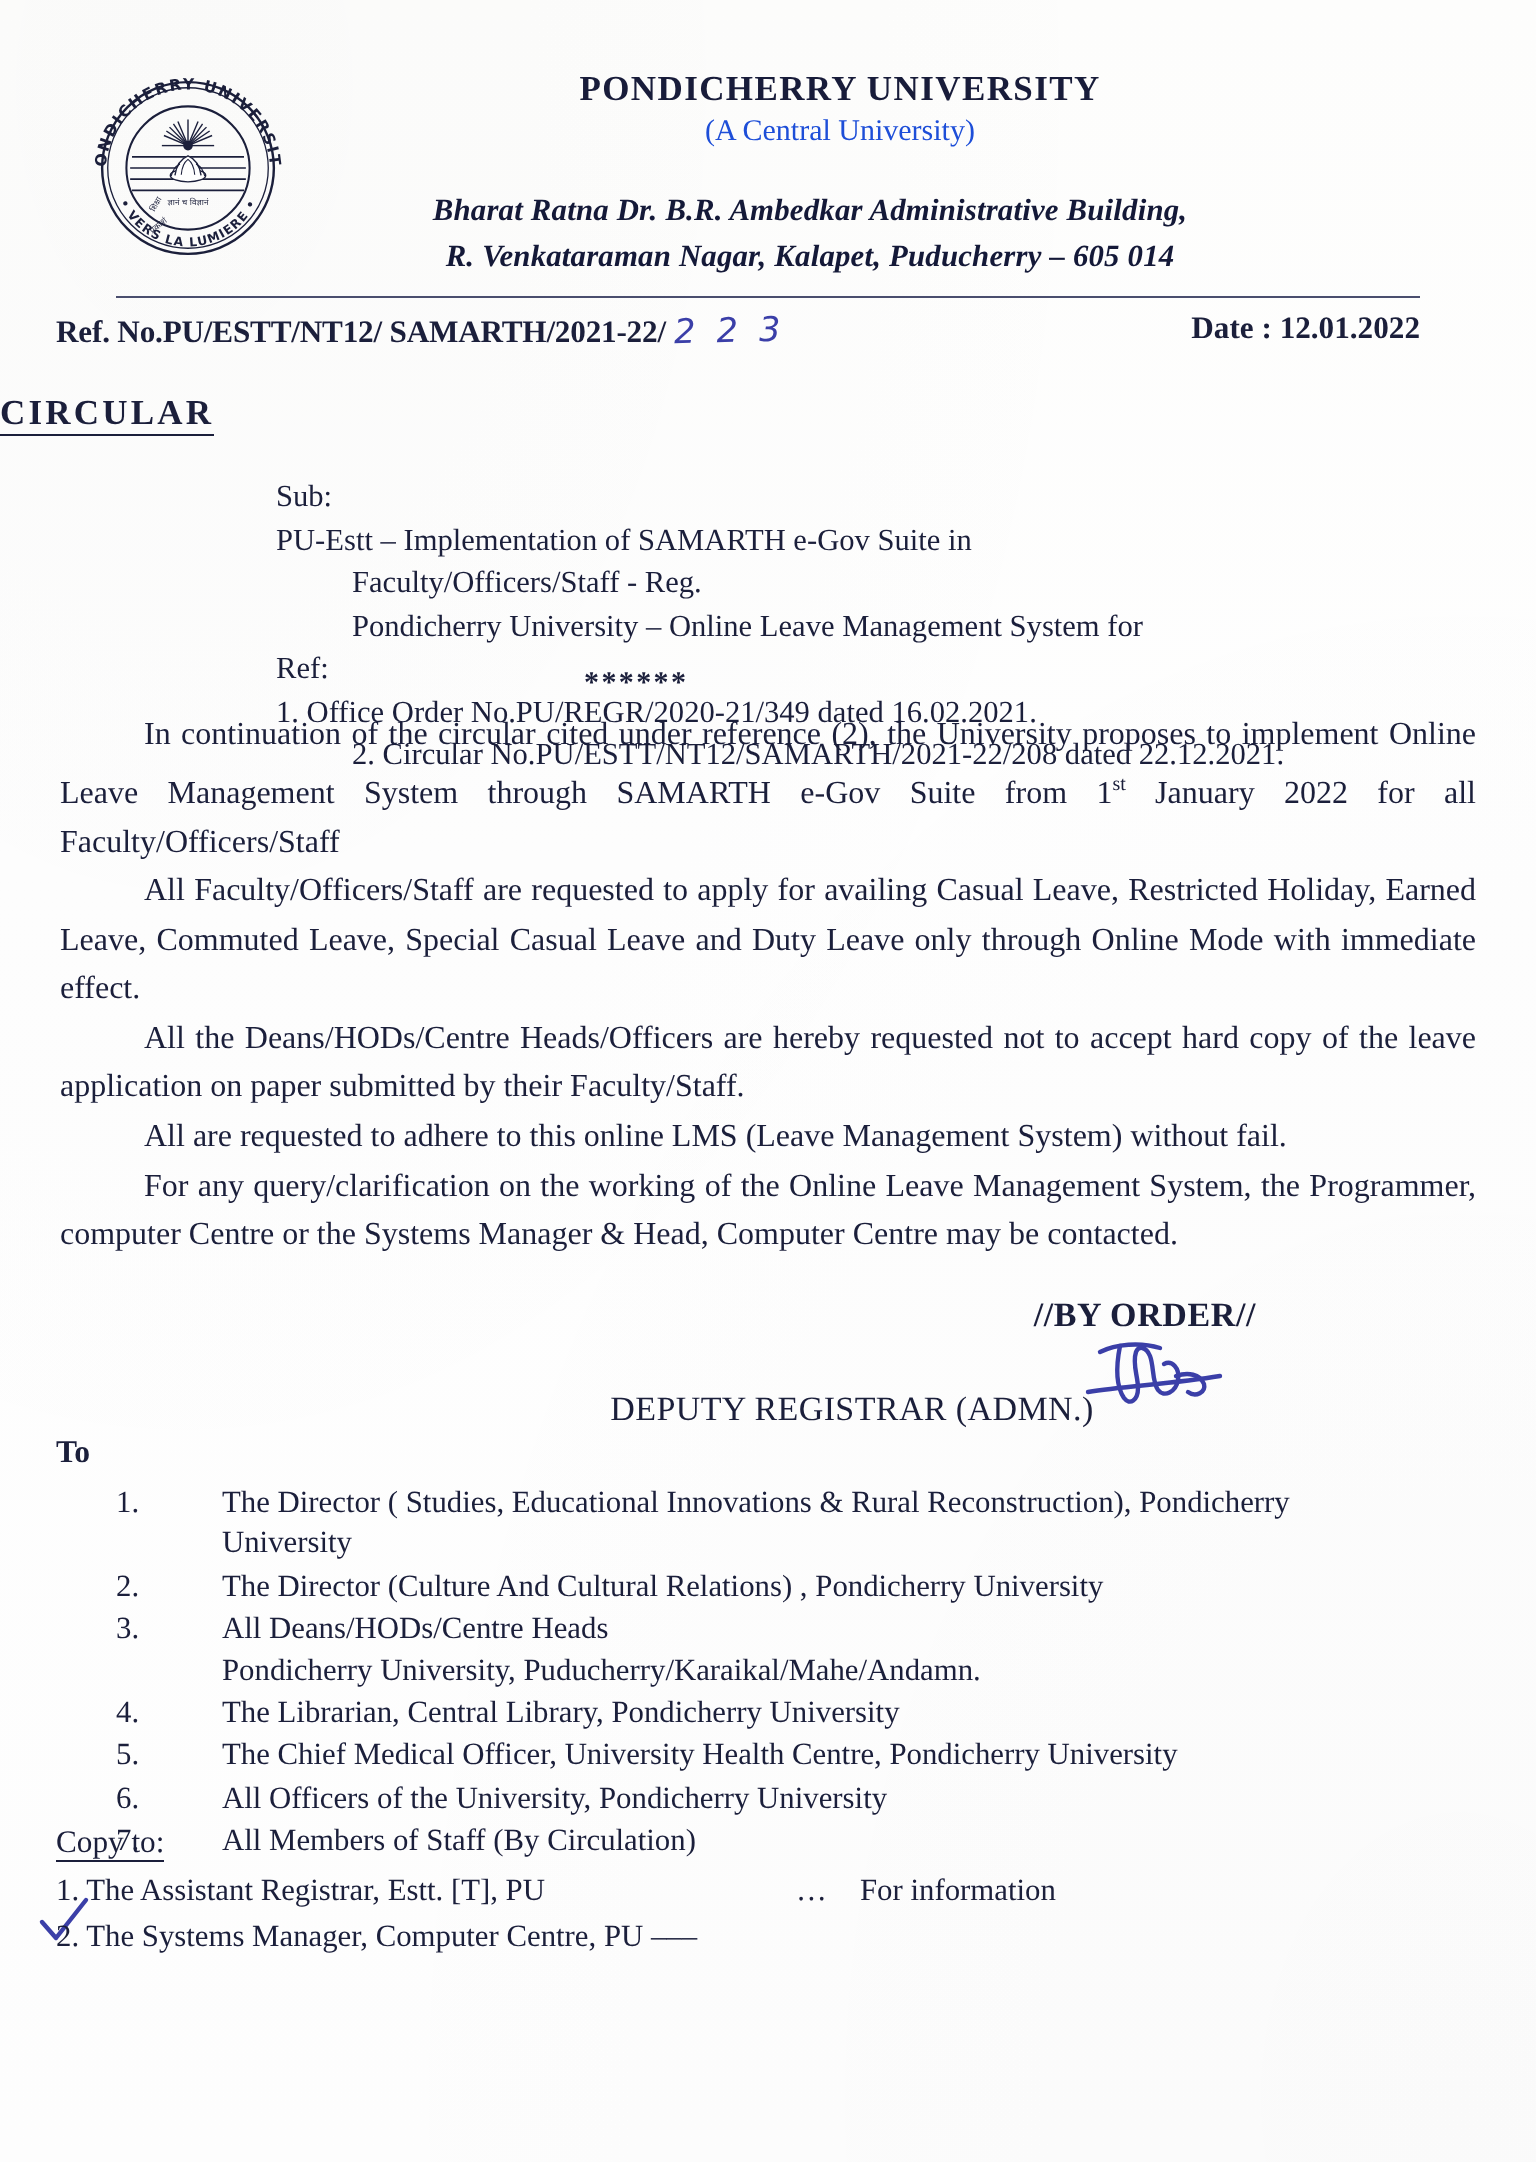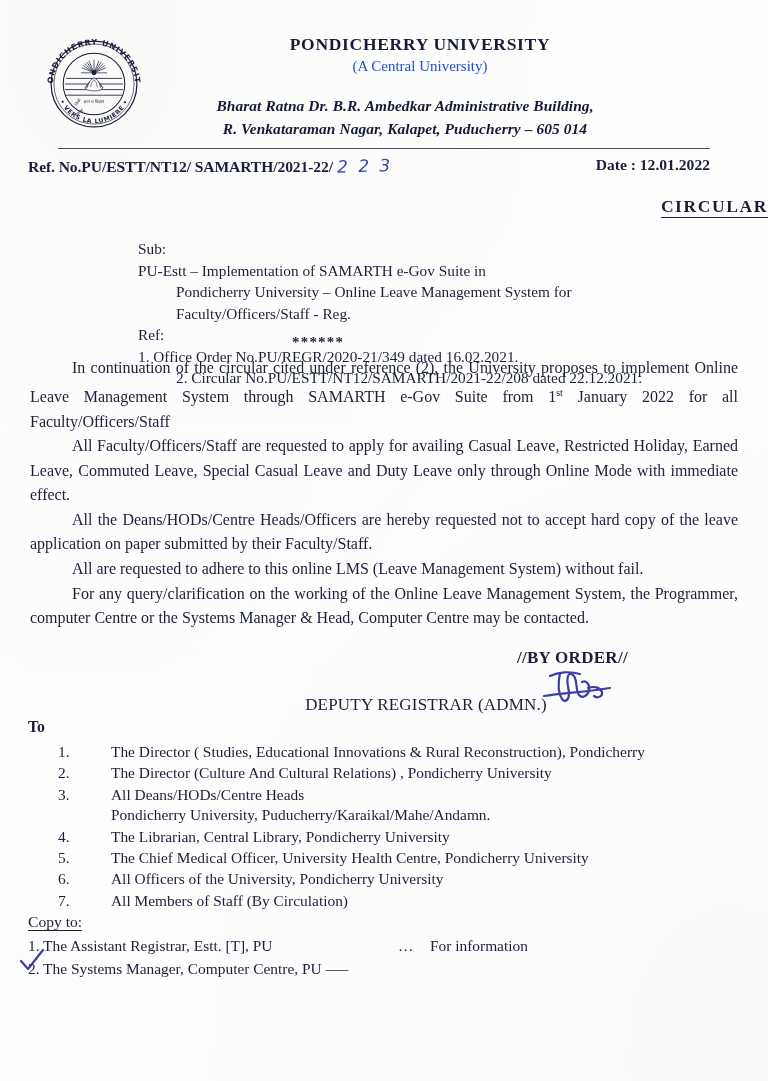"CIRCULAR" .circular-heading { text-align: right -> left }
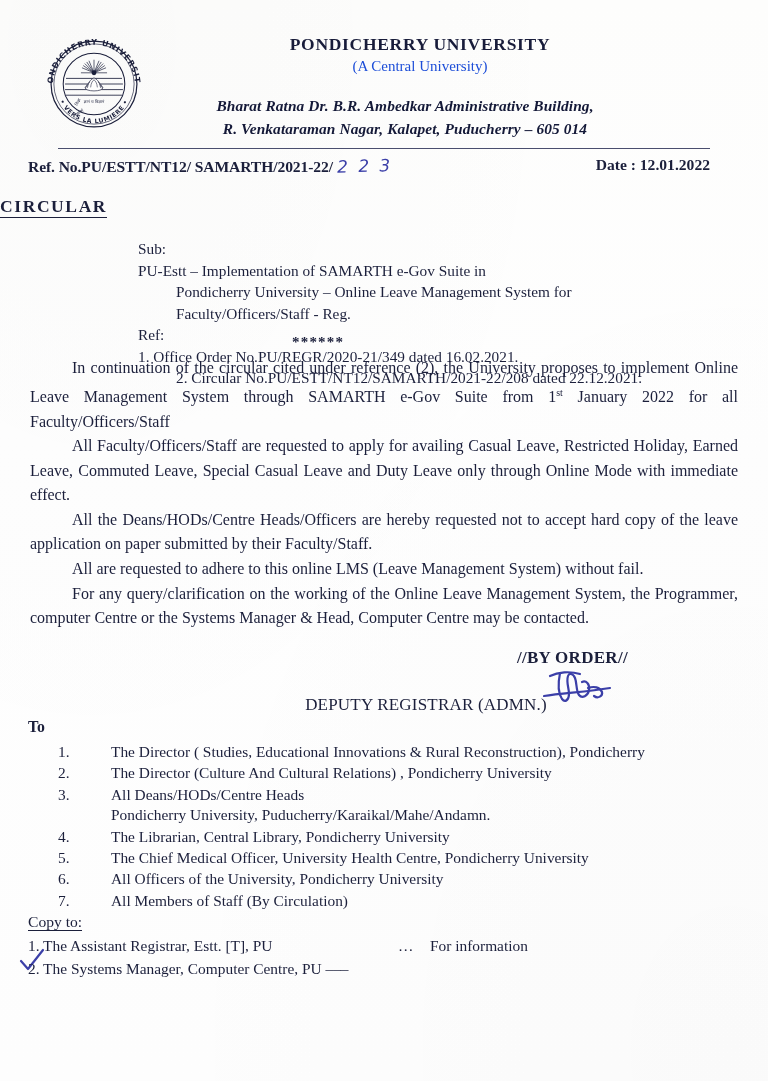"Pondicherry University – Online Leave" div.hang { order: before "Faculty/Officers/Staff - Reg." -> after "Faculty/Officers/Staff - Reg." }
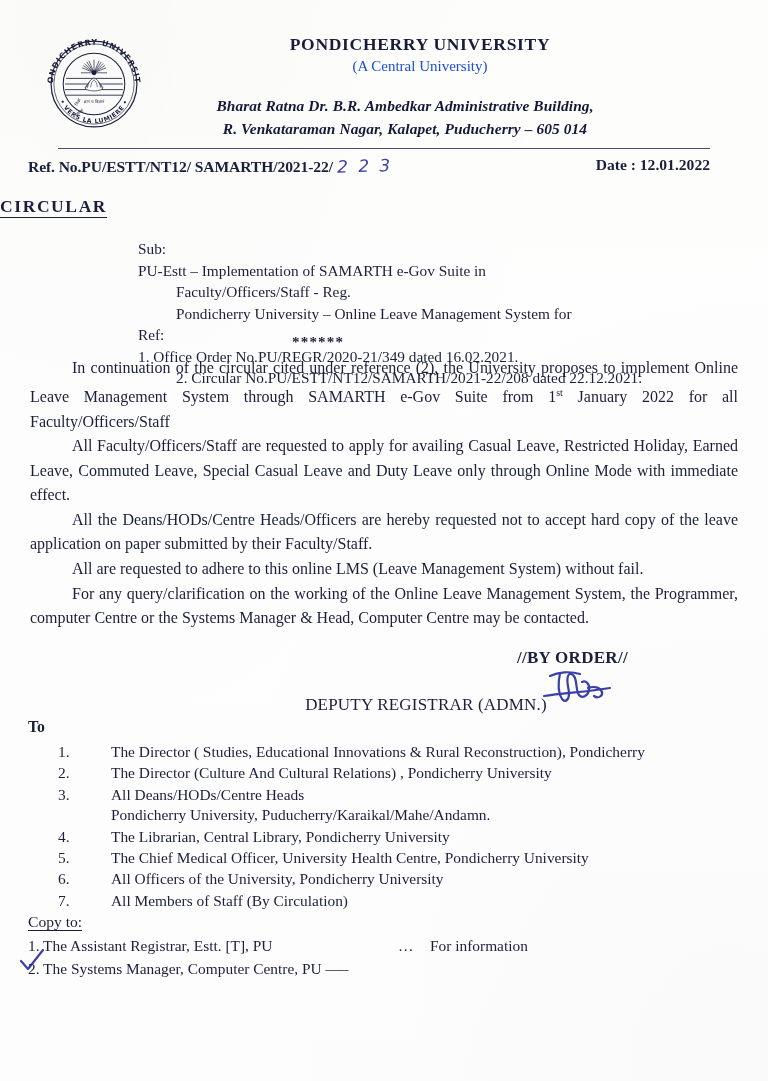"University" span.cont { html: none -> <span>University</span> }
